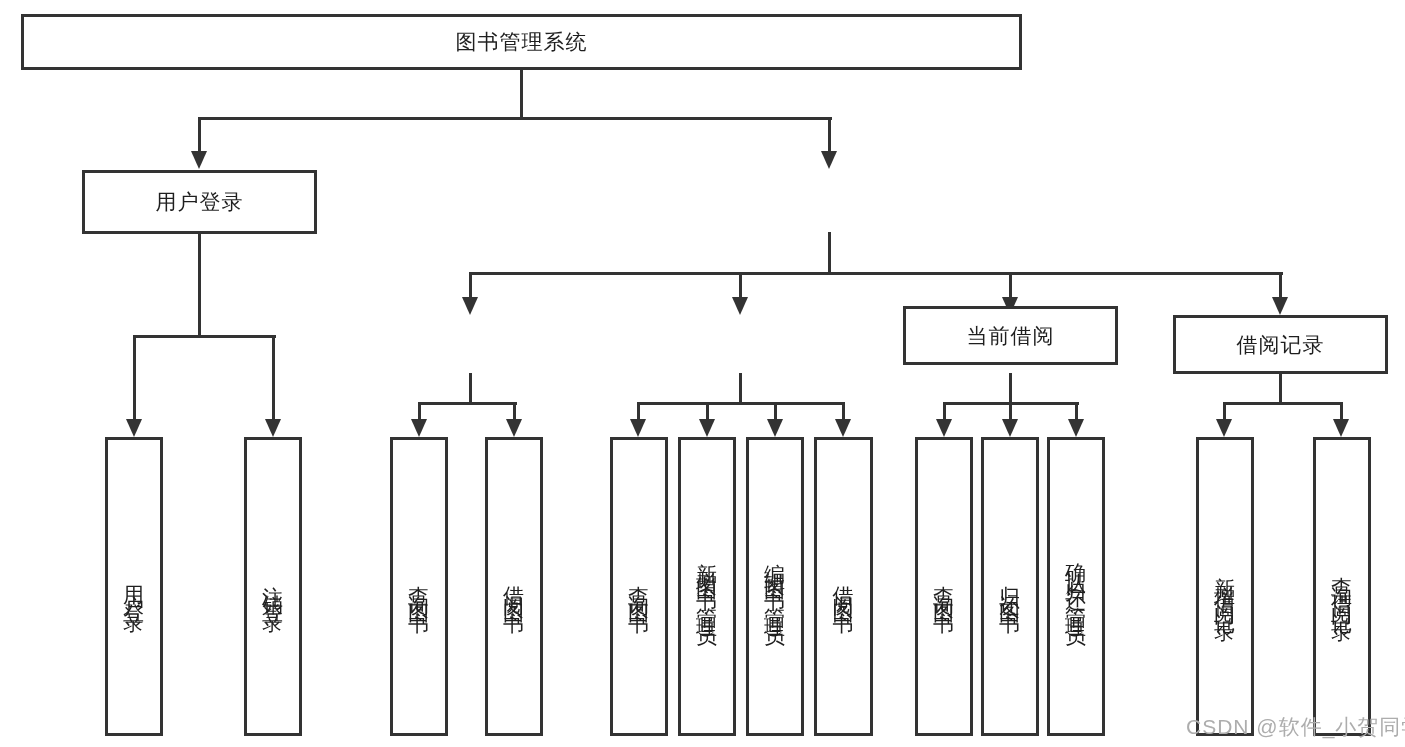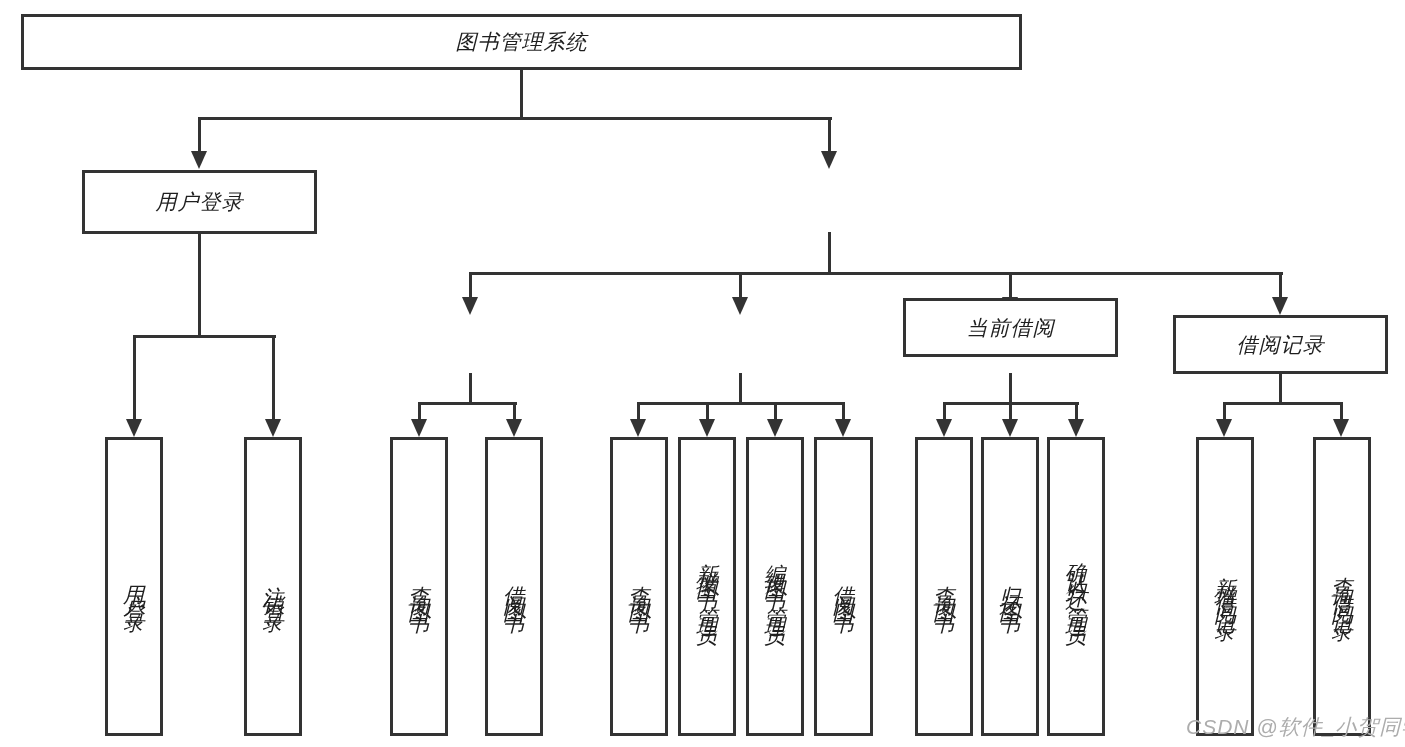"图书管理系统" .canvas { font-style: italic -> none }
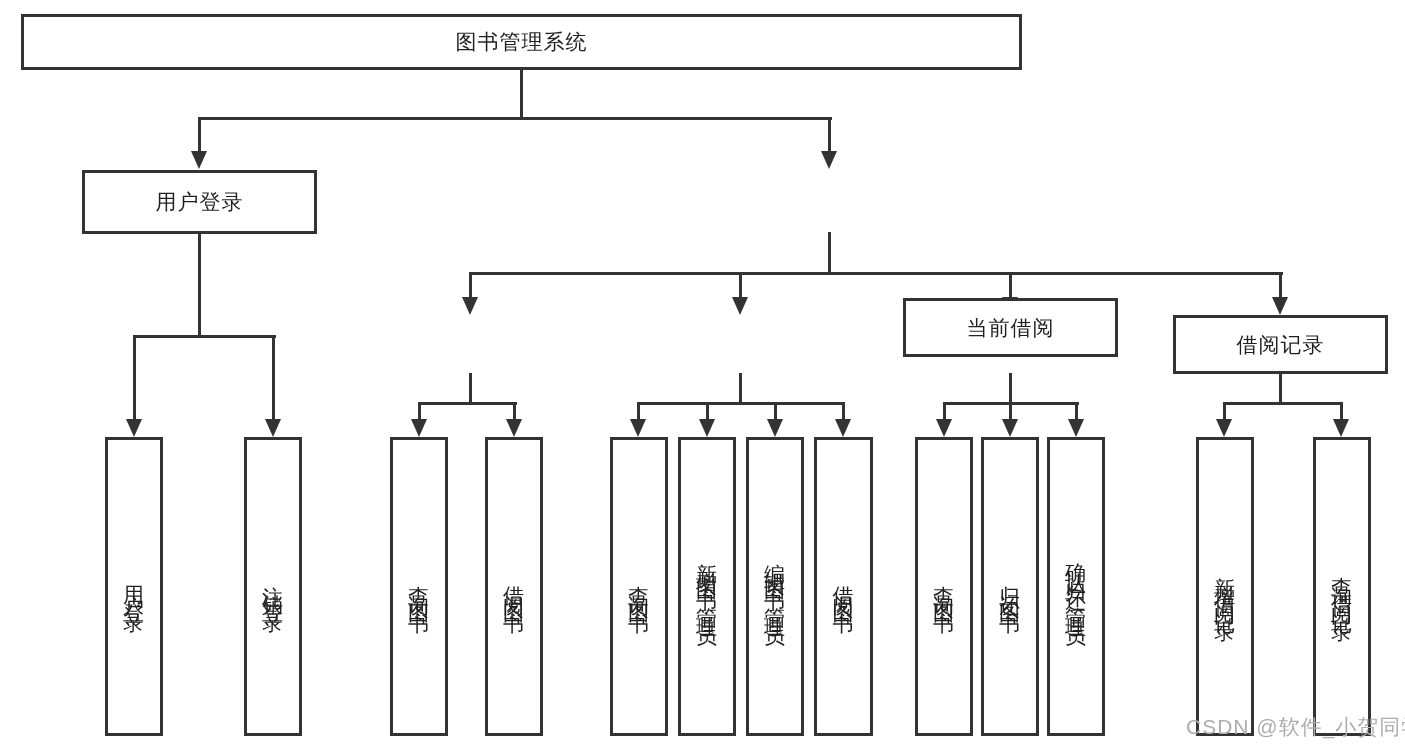"当前借阅" div.box { top: 298px -> 306px }
